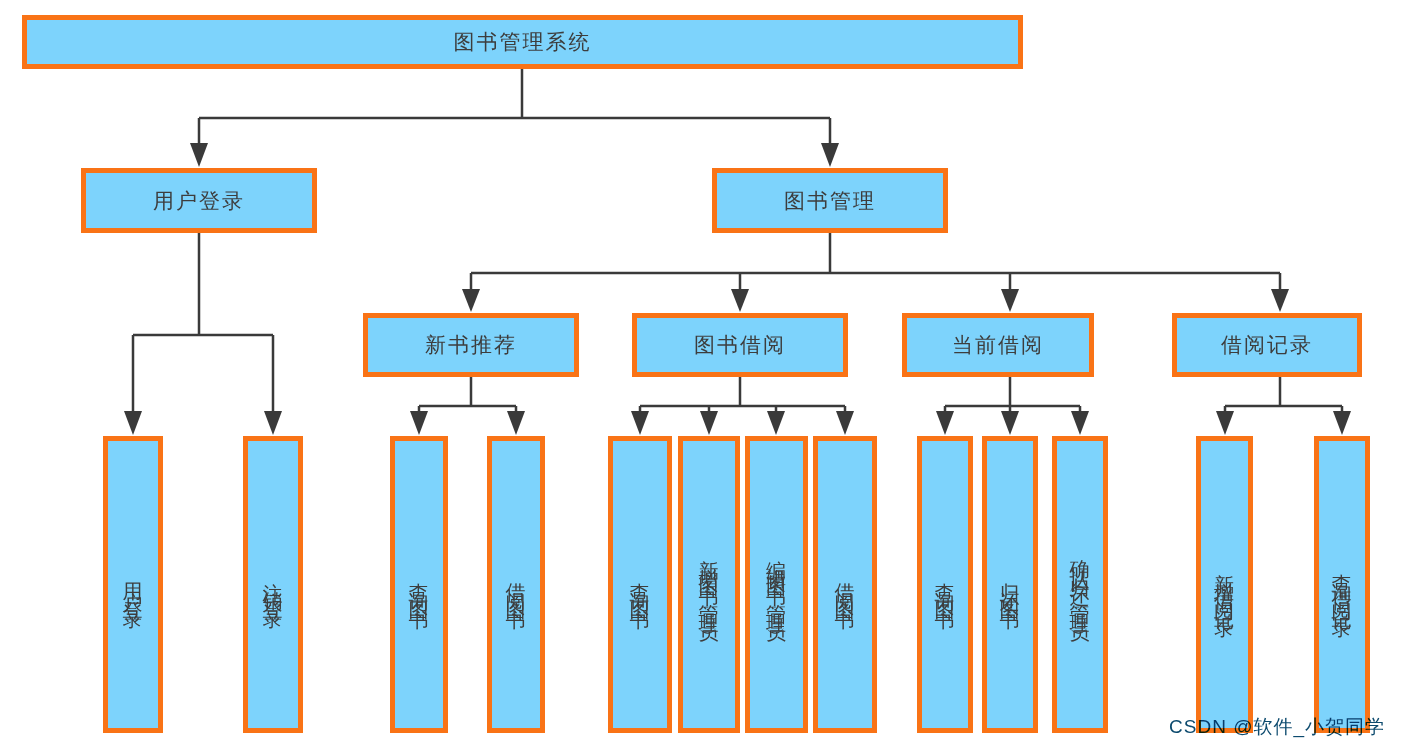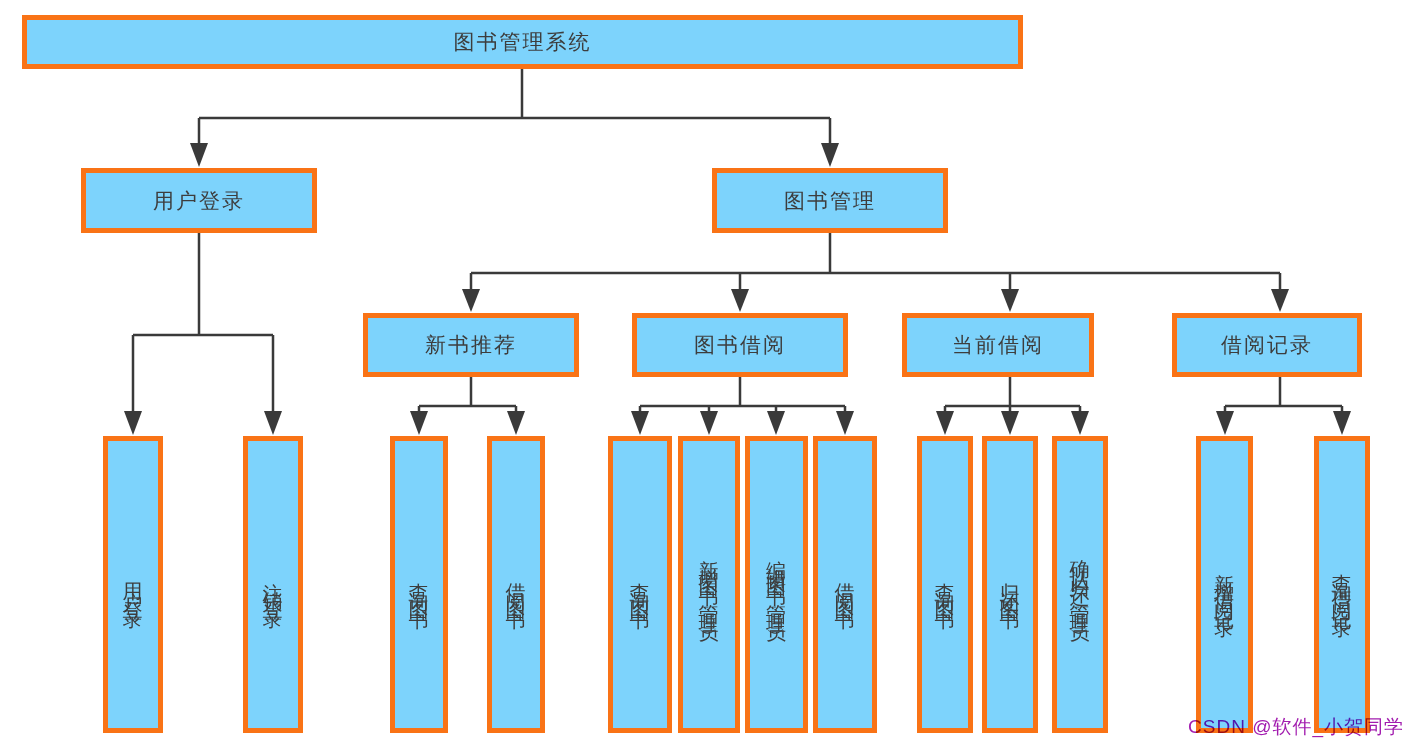"CSDN @软件_小贺同学" .watermark { color: #a21caf -> #0c4a6e; right: 1px -> 20px }
